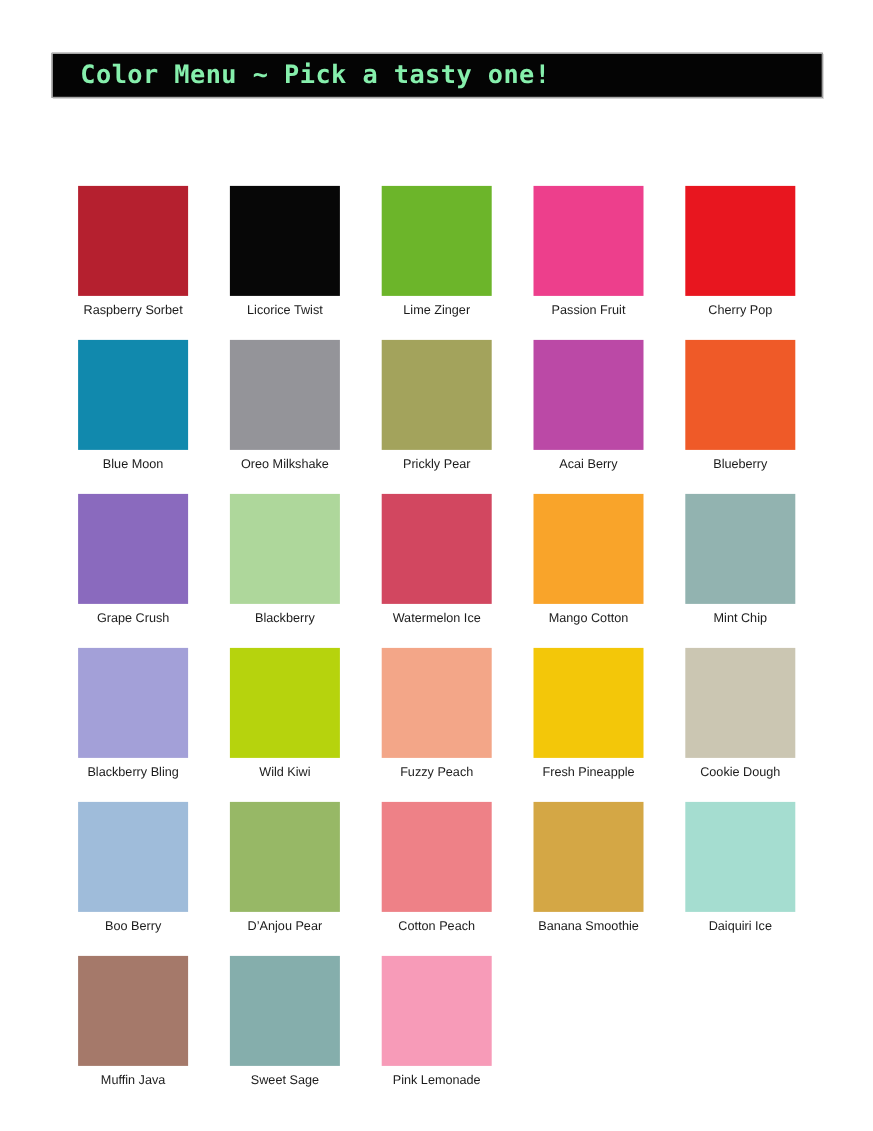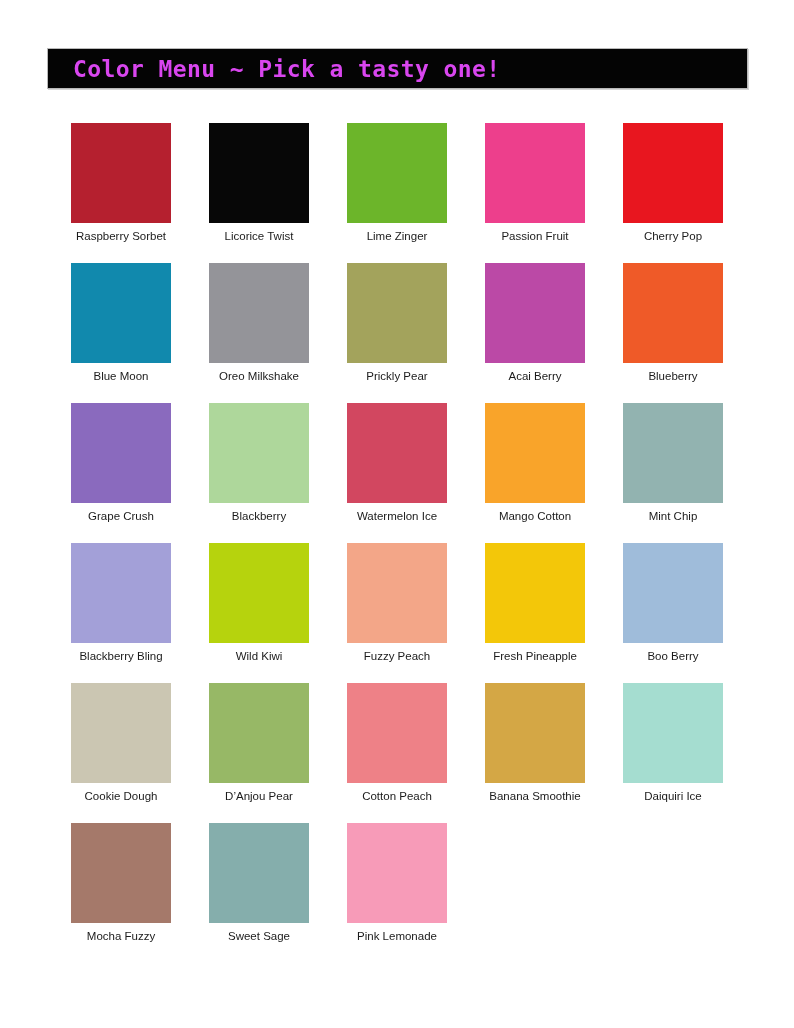"Color Menu ~ Pick a" .header-title { color: #d946ef -> #86efac }
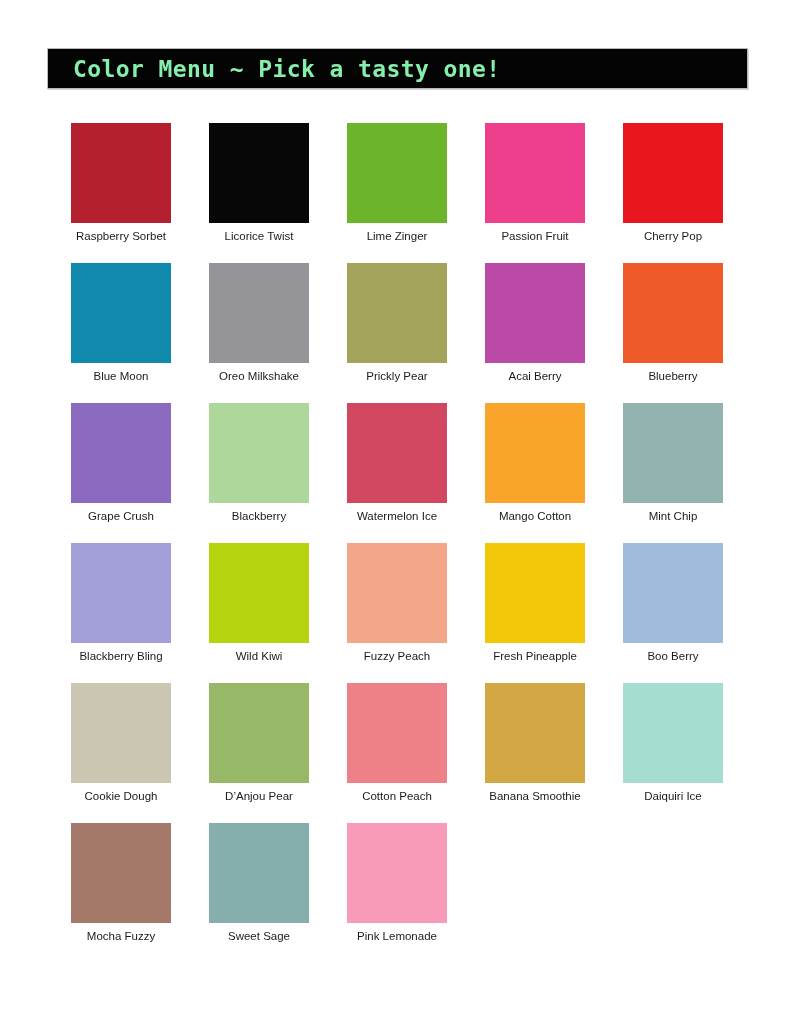"Raspberry Sorbet" .swatch-cell { margin-top: none -> 46px }
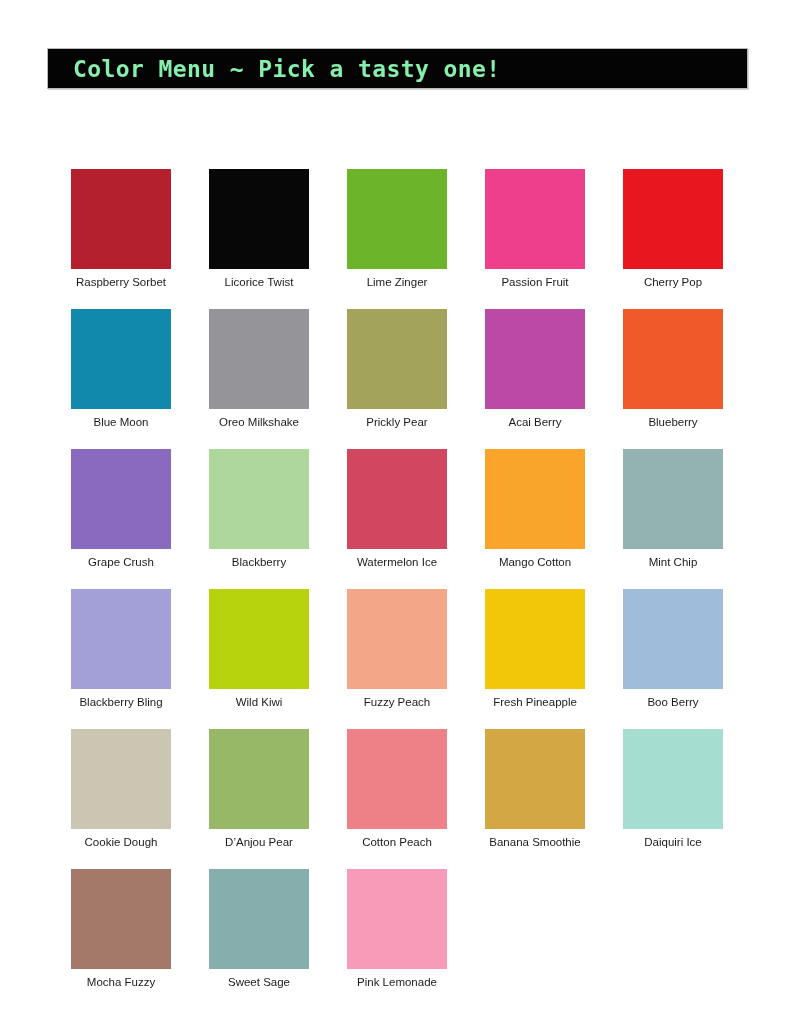"Boo Berry" div.swatch-cell { order: before "Cookie Dough" -> after "Cookie Dough" }
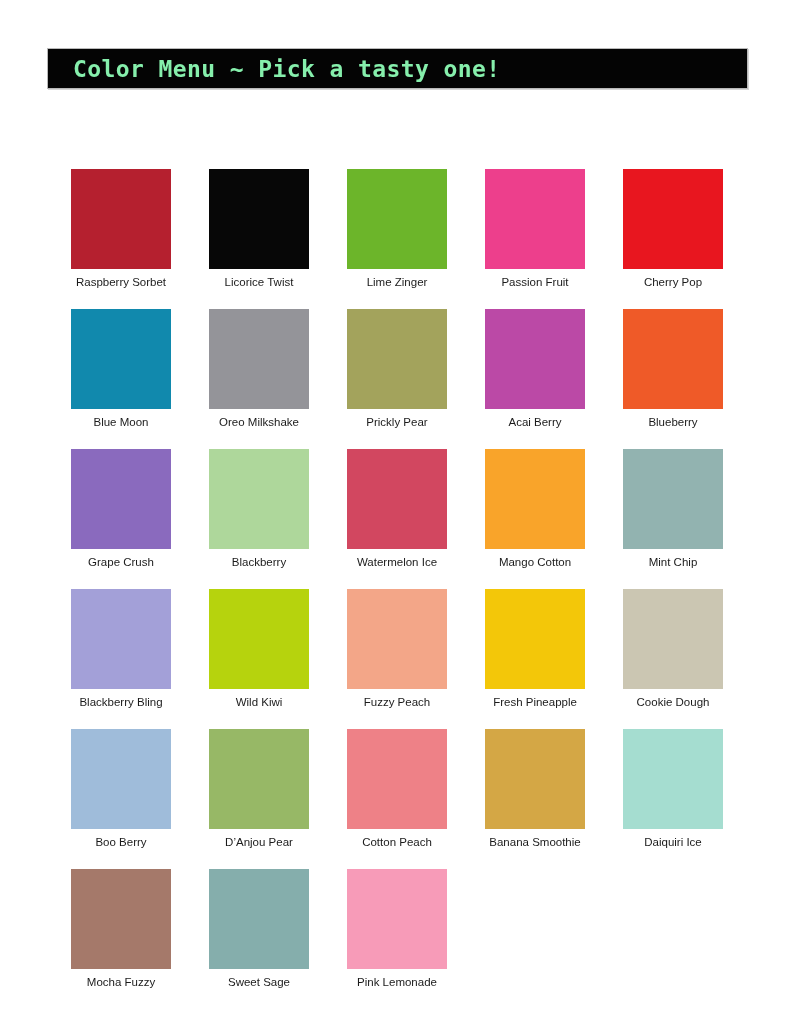"Mocha Fuzzy" div.swatch-label { text: Mocha Fuzzy -> Muffin Java }
